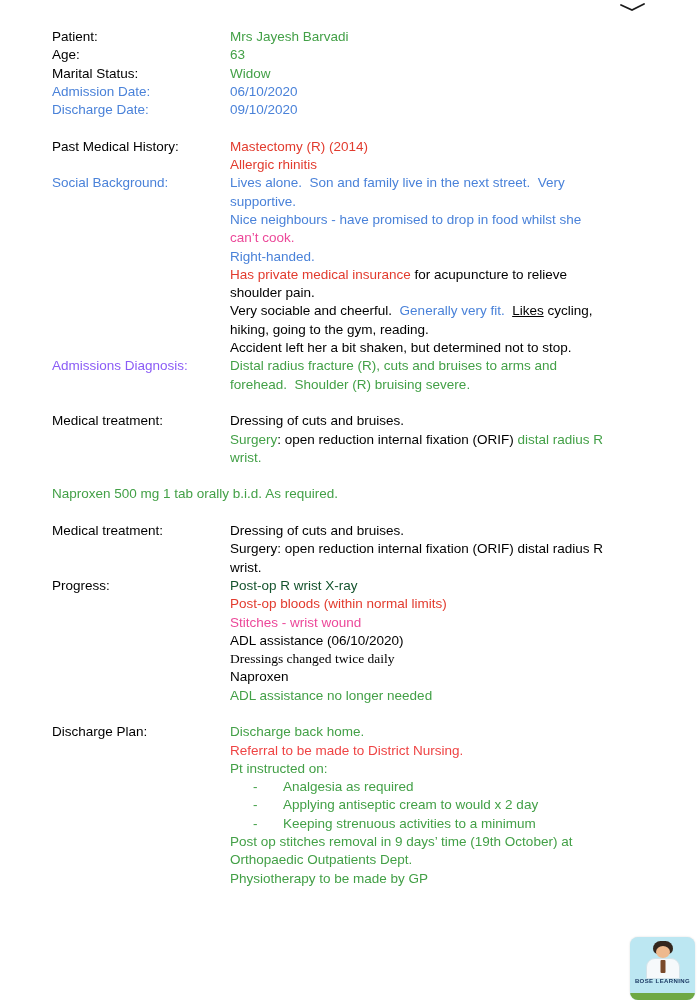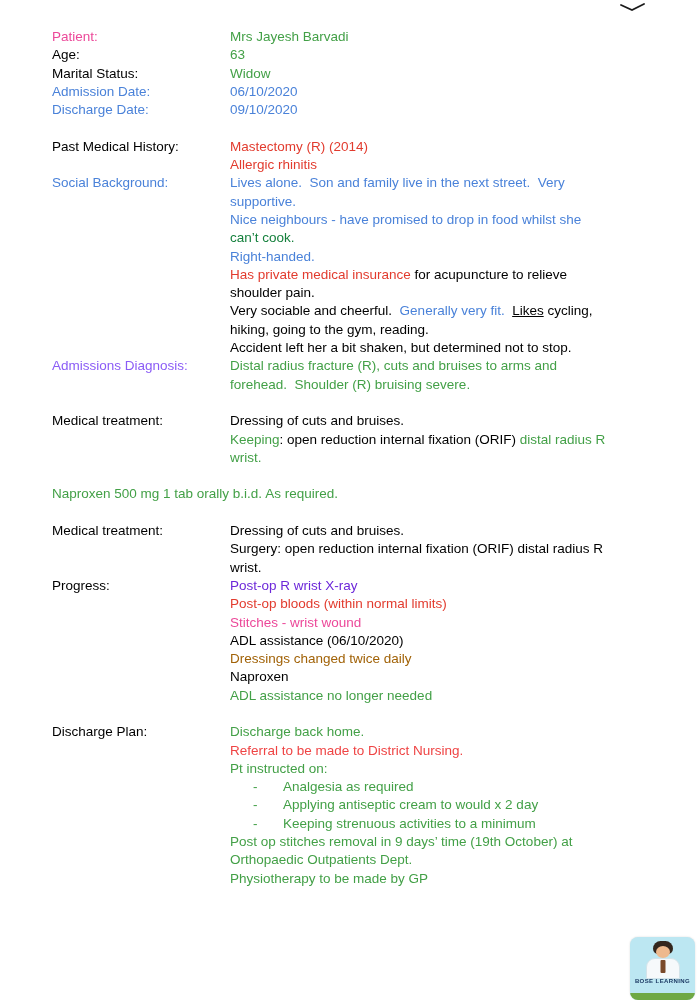"Patient:" div.label { color: #ec4899 -> #000000 }
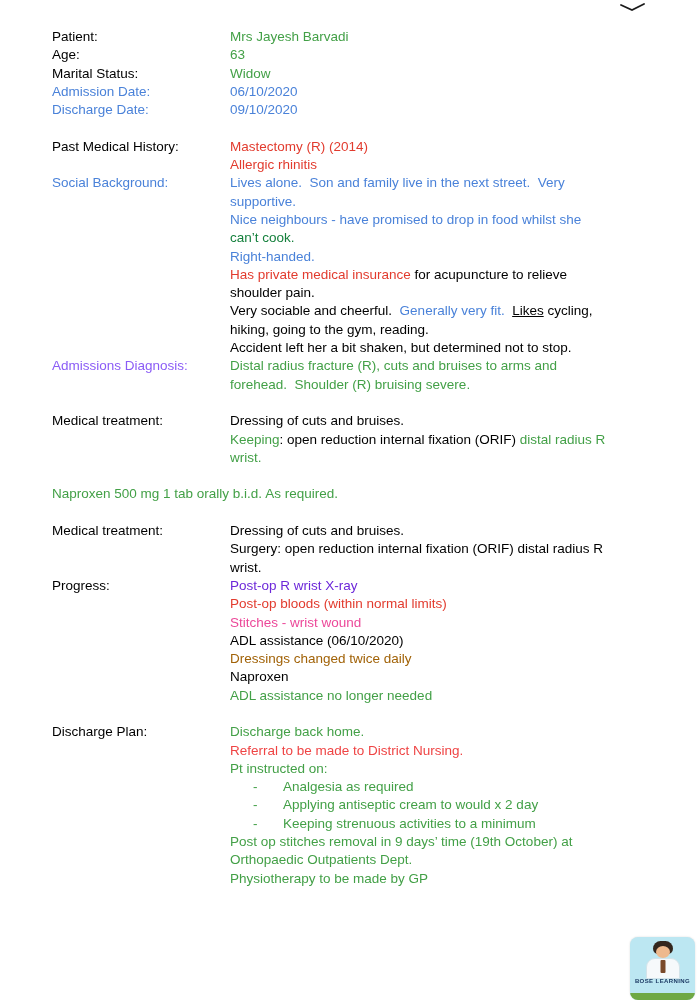"can’t cook." span { color: #15803d -> #ec4899 }
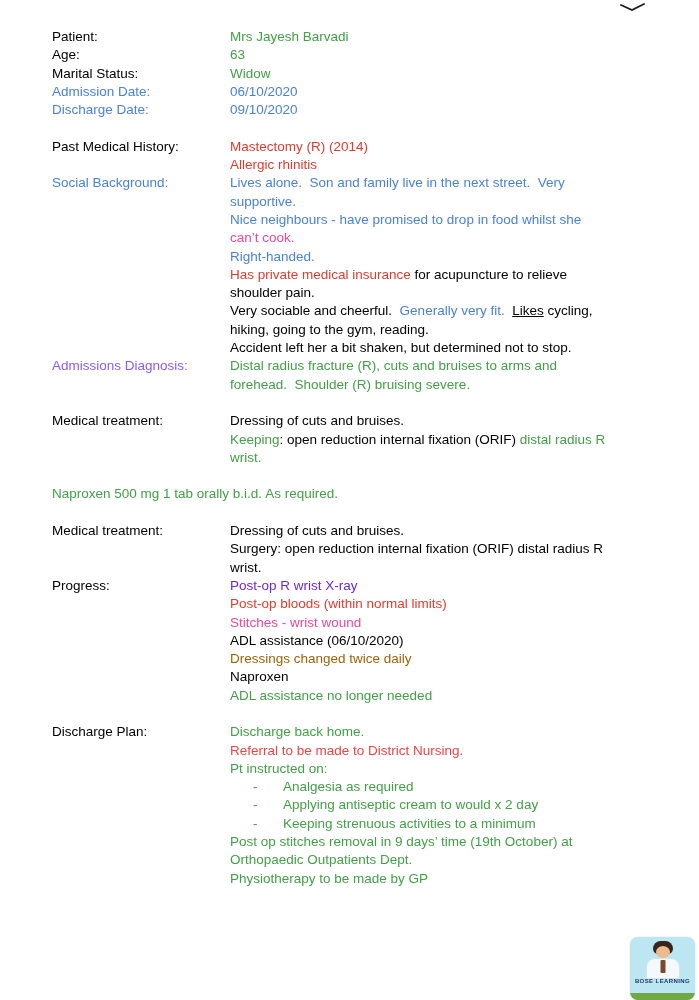"Keeping" span { text: Keeping -> Surgery }
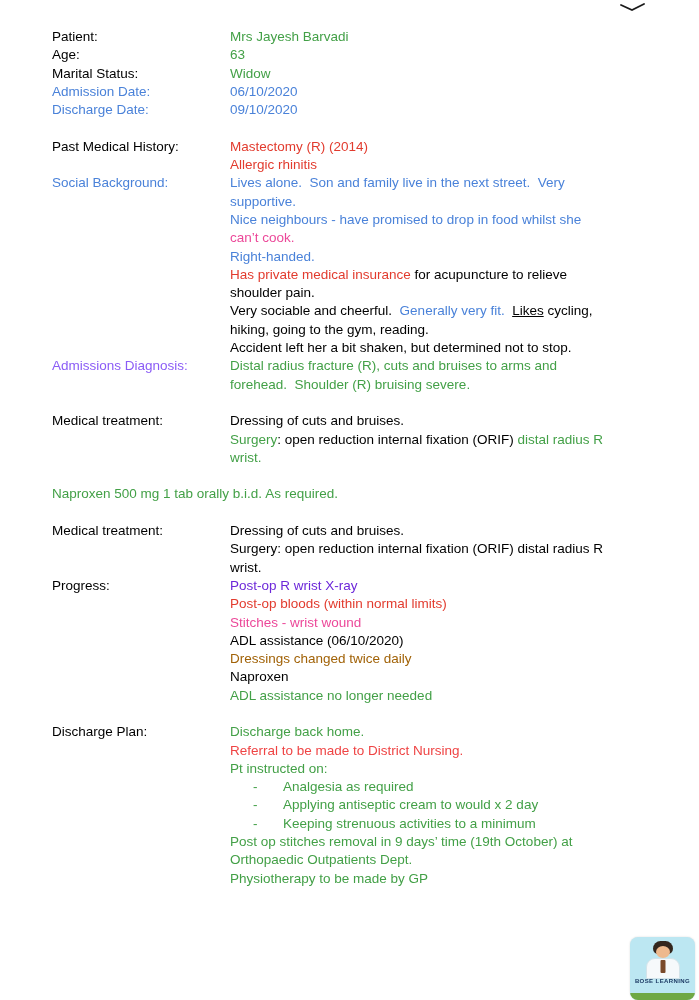"Post-op R wrist X-ray" span { color: #6d28d9 -> #14532d }
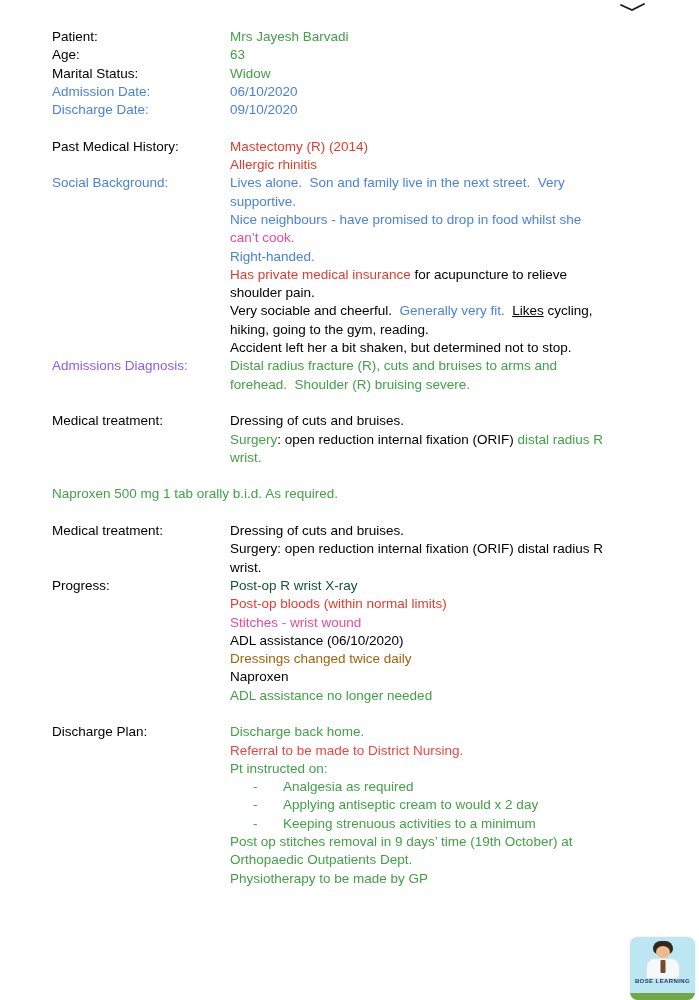"Dressings changed twice daily" span { color: #a16207 -> #000000; font-family: none -> Liberation Serif, serif }
